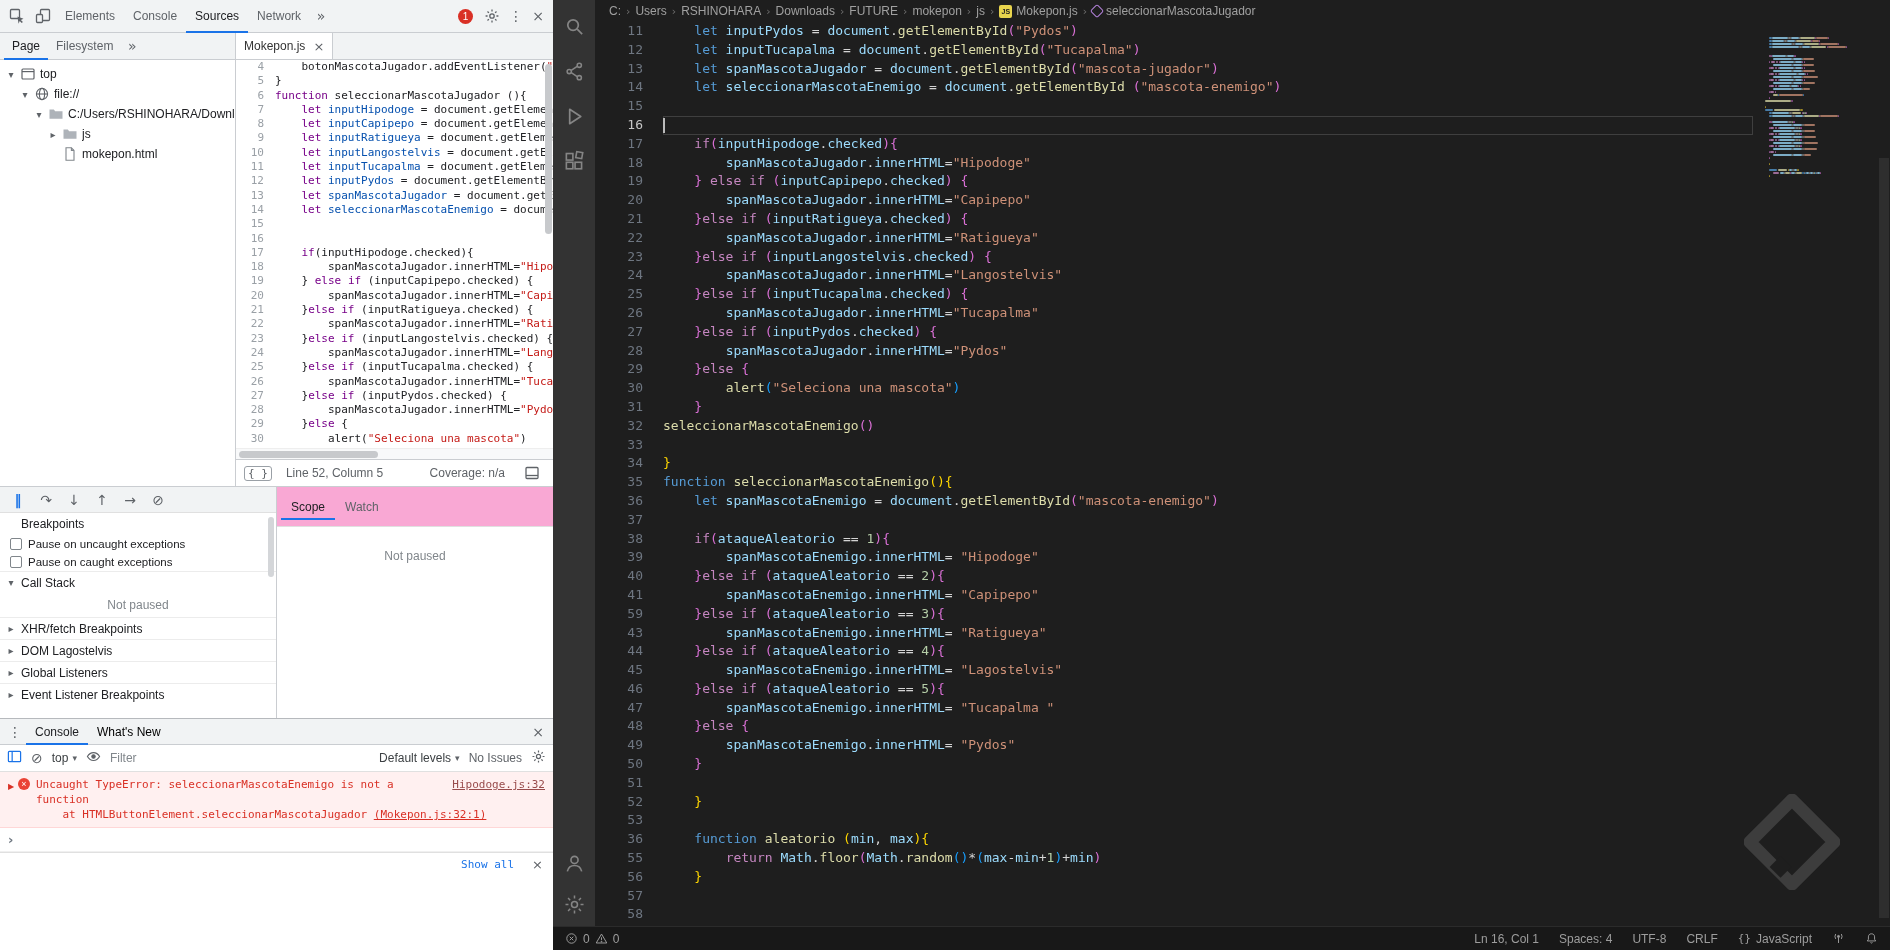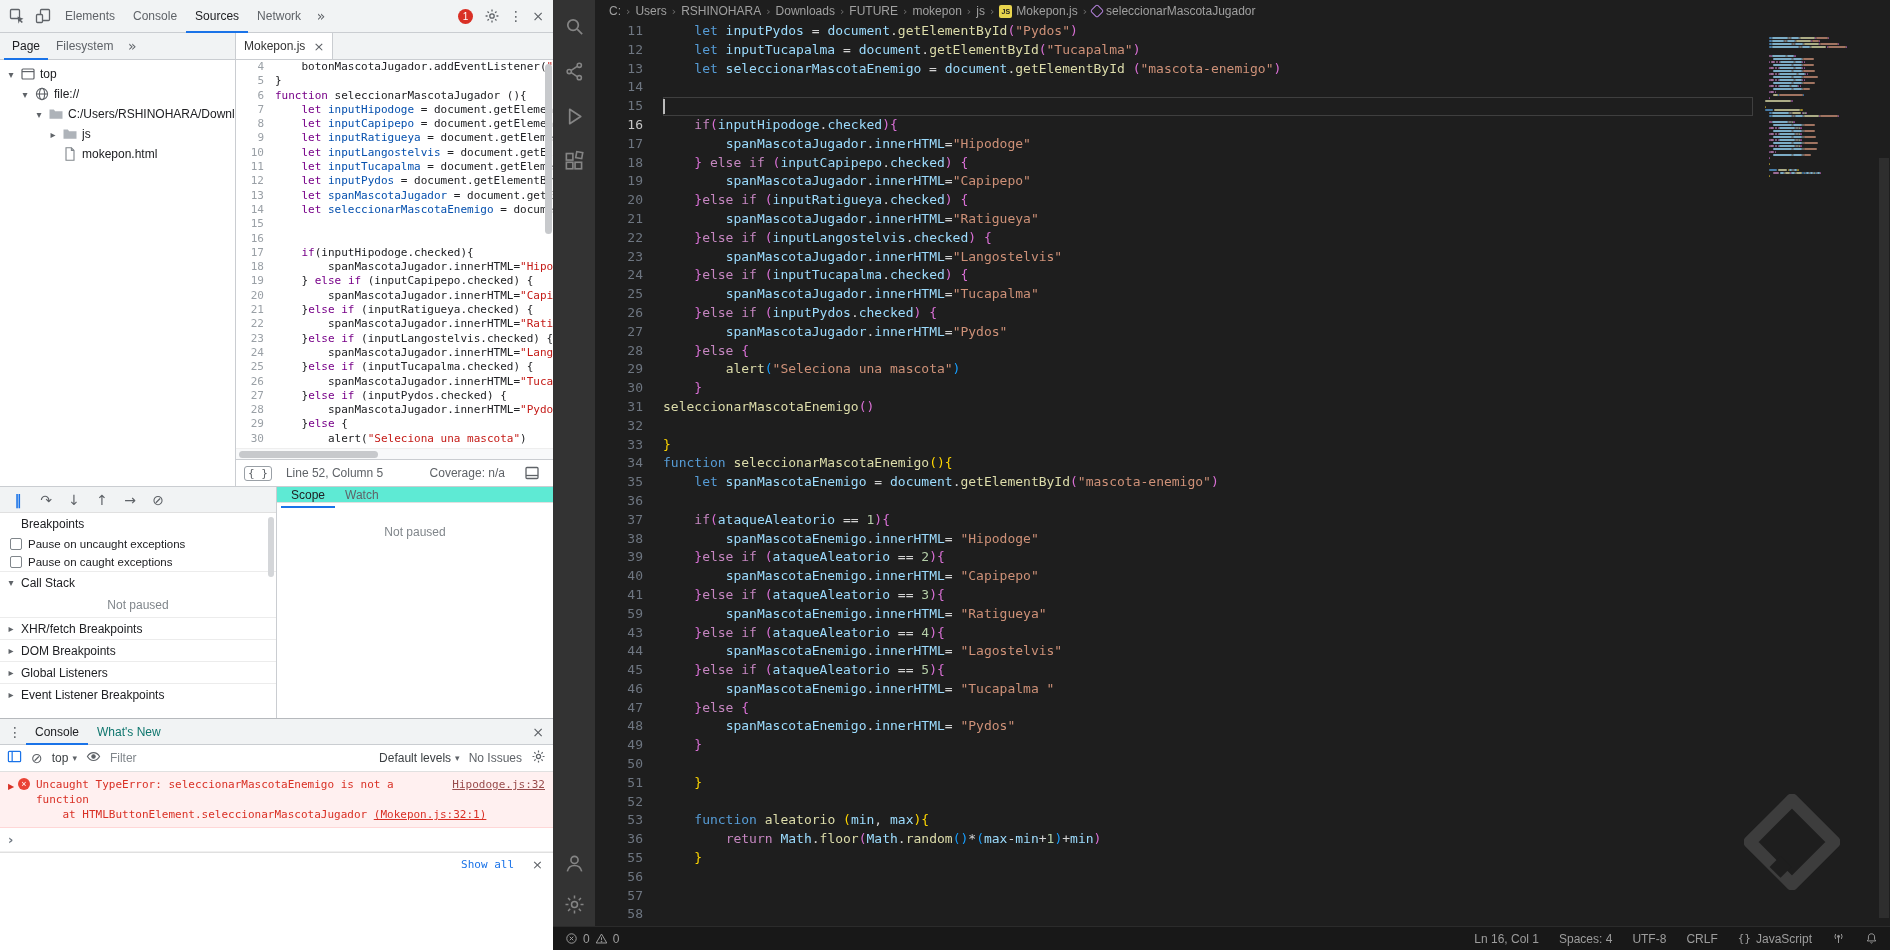"let spanMascotaJugador =" div.cl { html: none -> <div><span> </span><span>let</span><span> spanMascotaJugador</span><span> = </span><span>document</span><span>.</span><span>getElementById</span><span>(</span><span>"mascota-jugador"</span><span>)</span></div> }
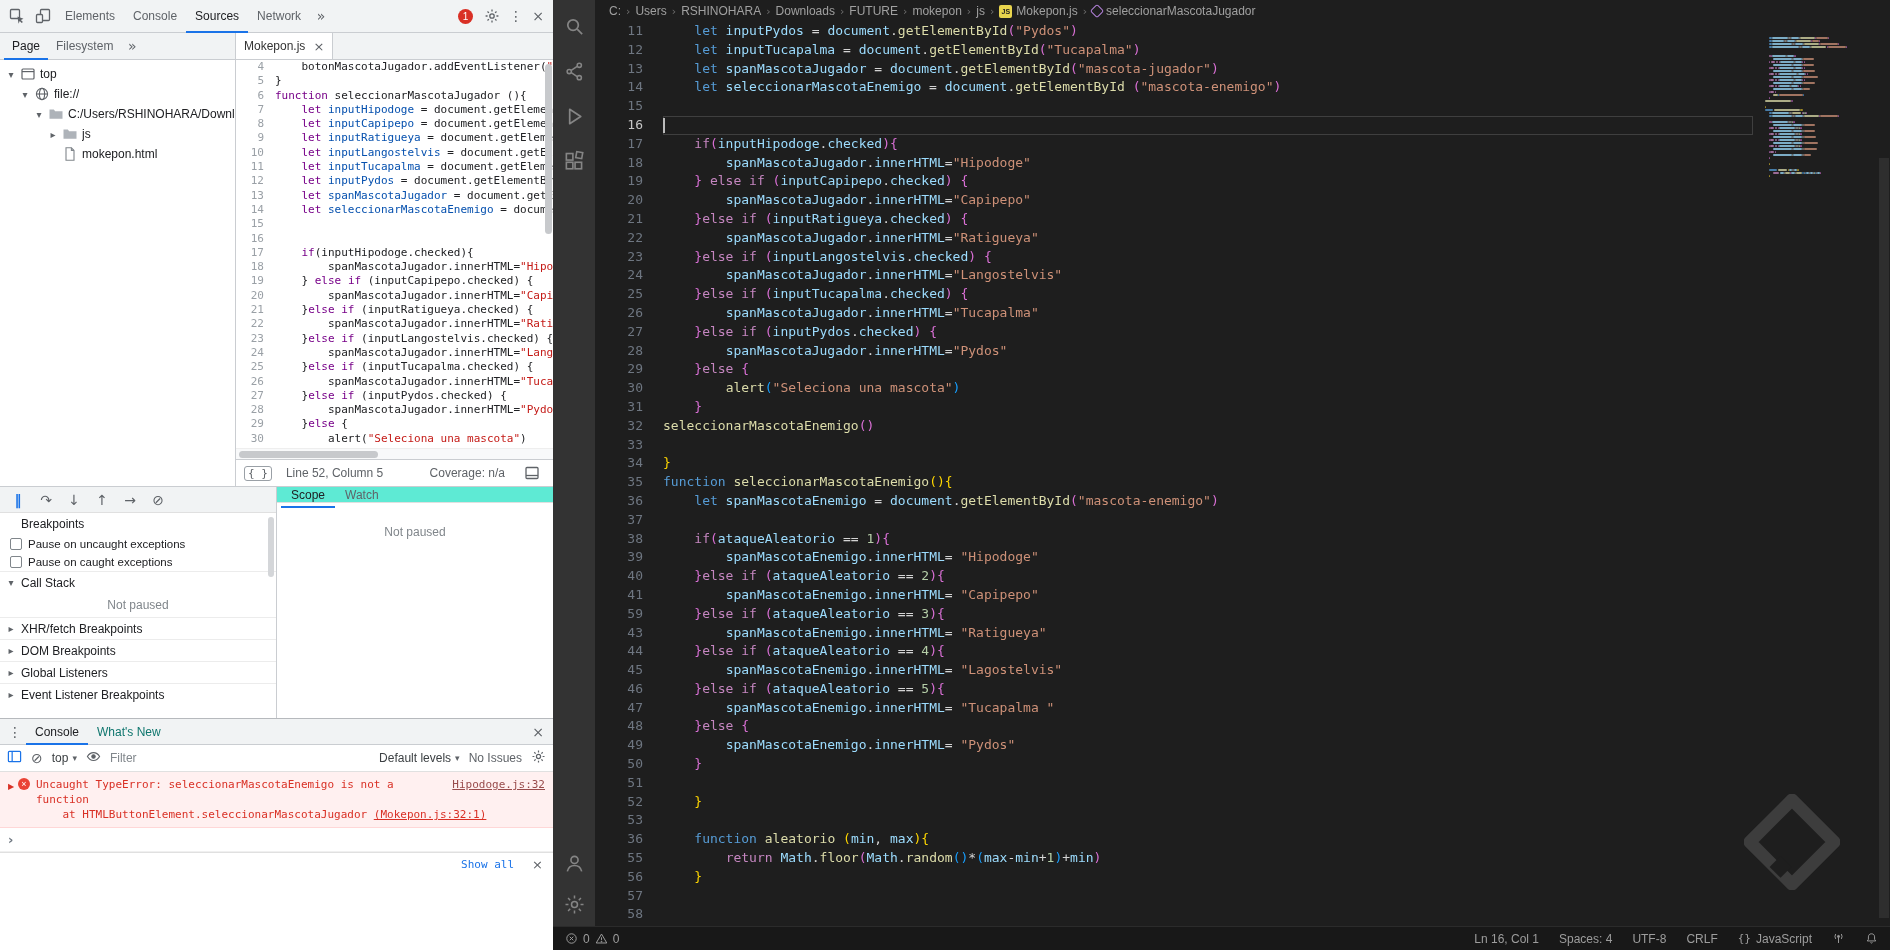"Scope" .scope-tabs { background: #5eead4 -> #f9a8d4; height: 16px -> 40px }
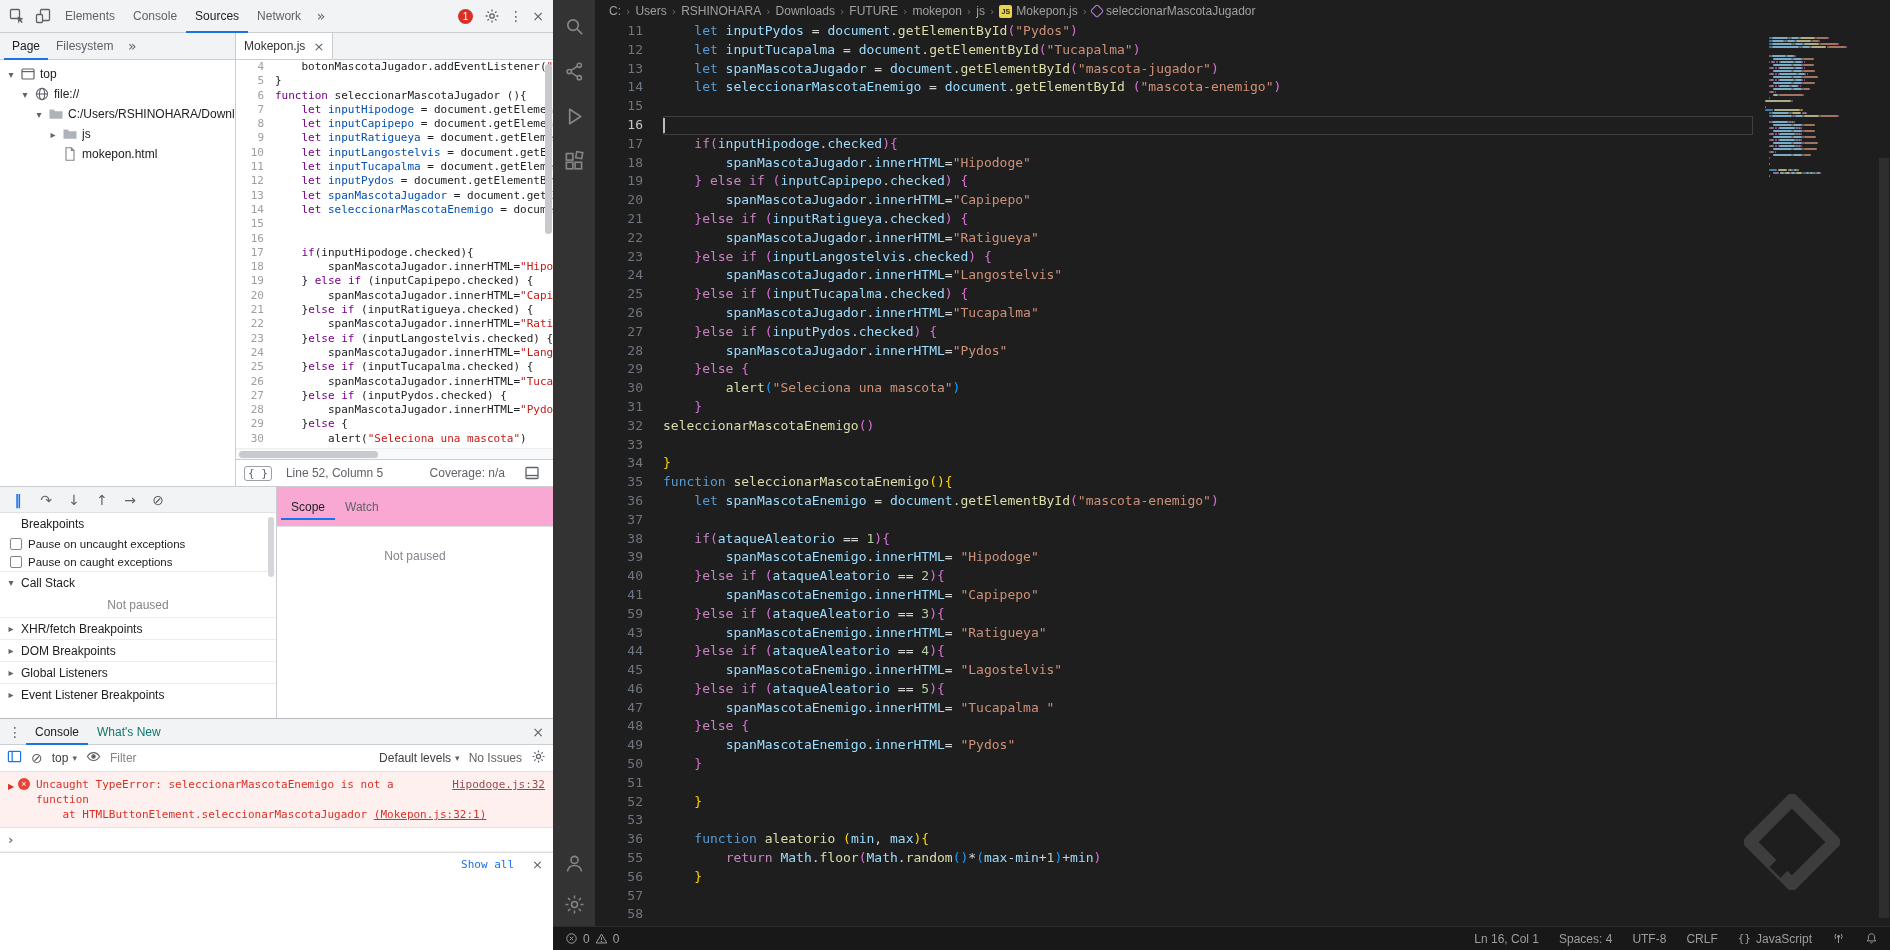"DOM Breakpoints" span { text: Breakpoints -> Lagostelvis }
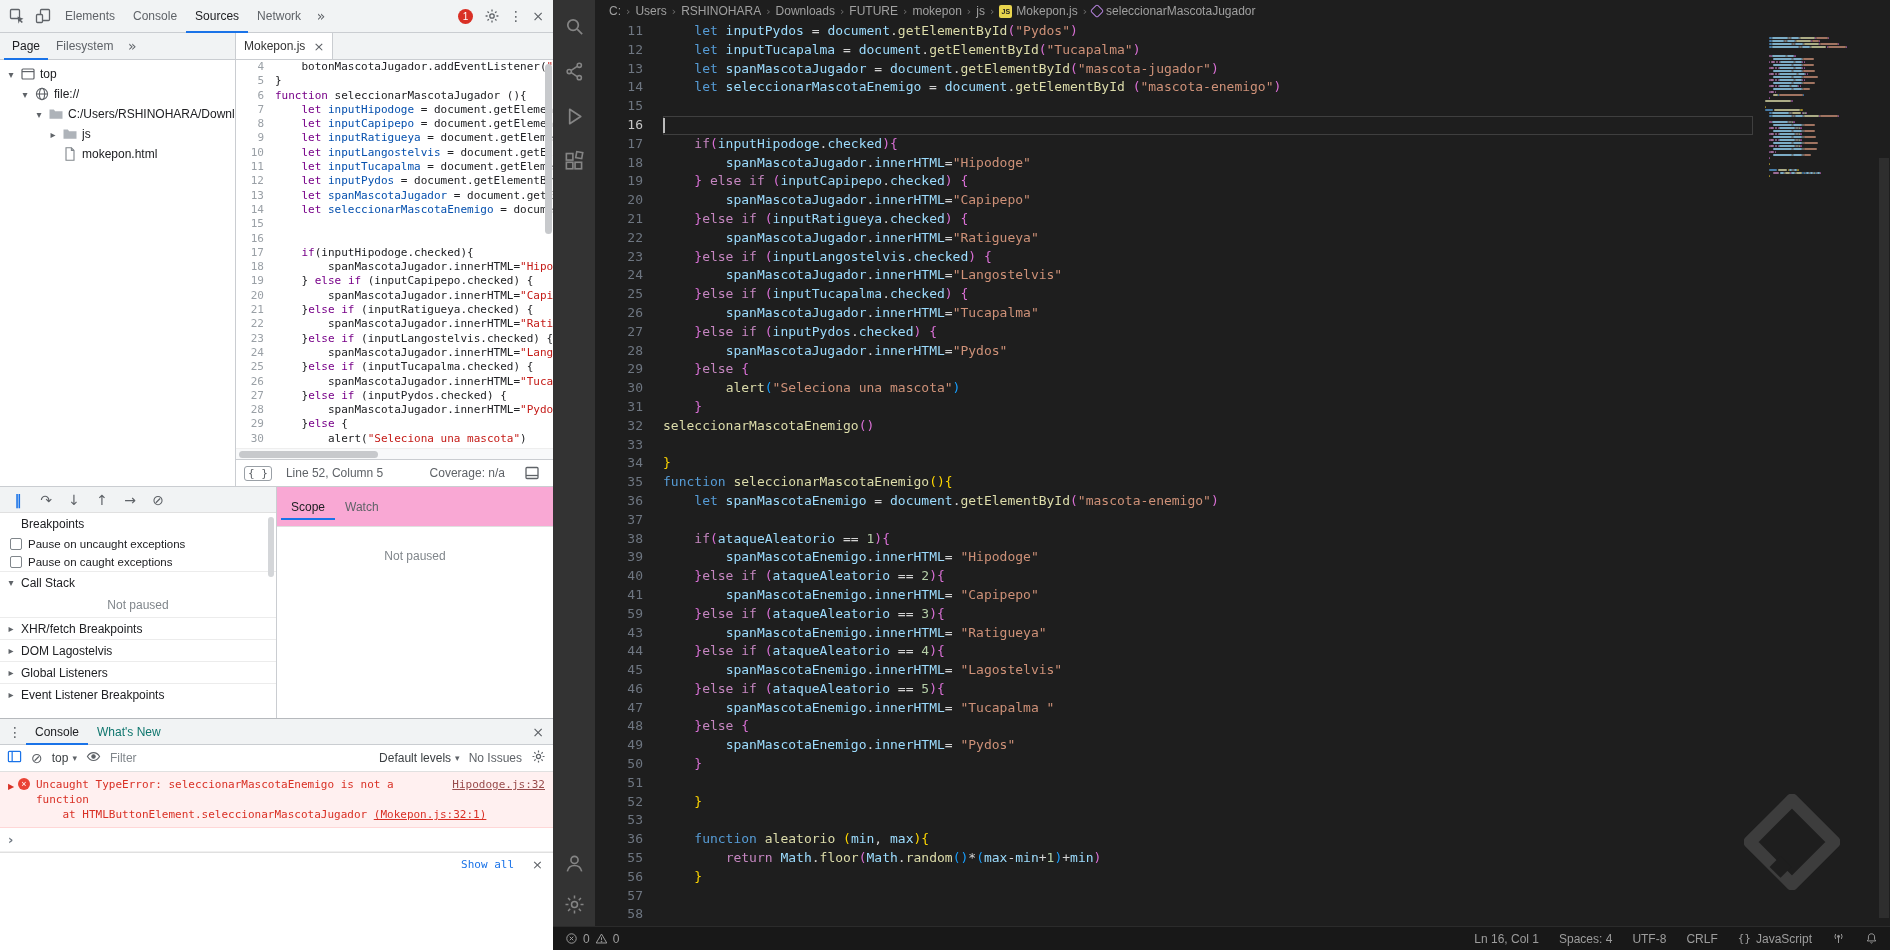"What's New" .cons-tab { color: #0f766e -> #000000 }
